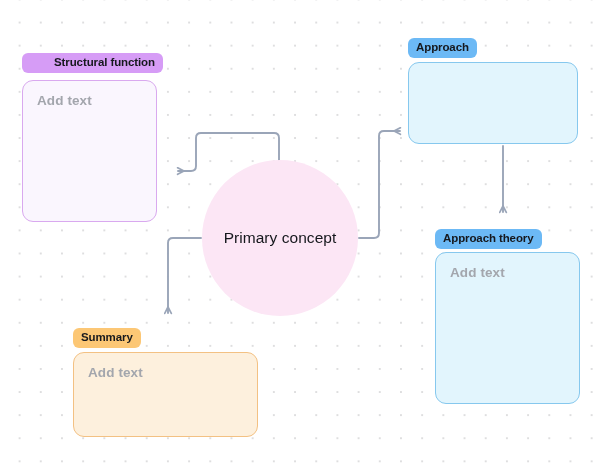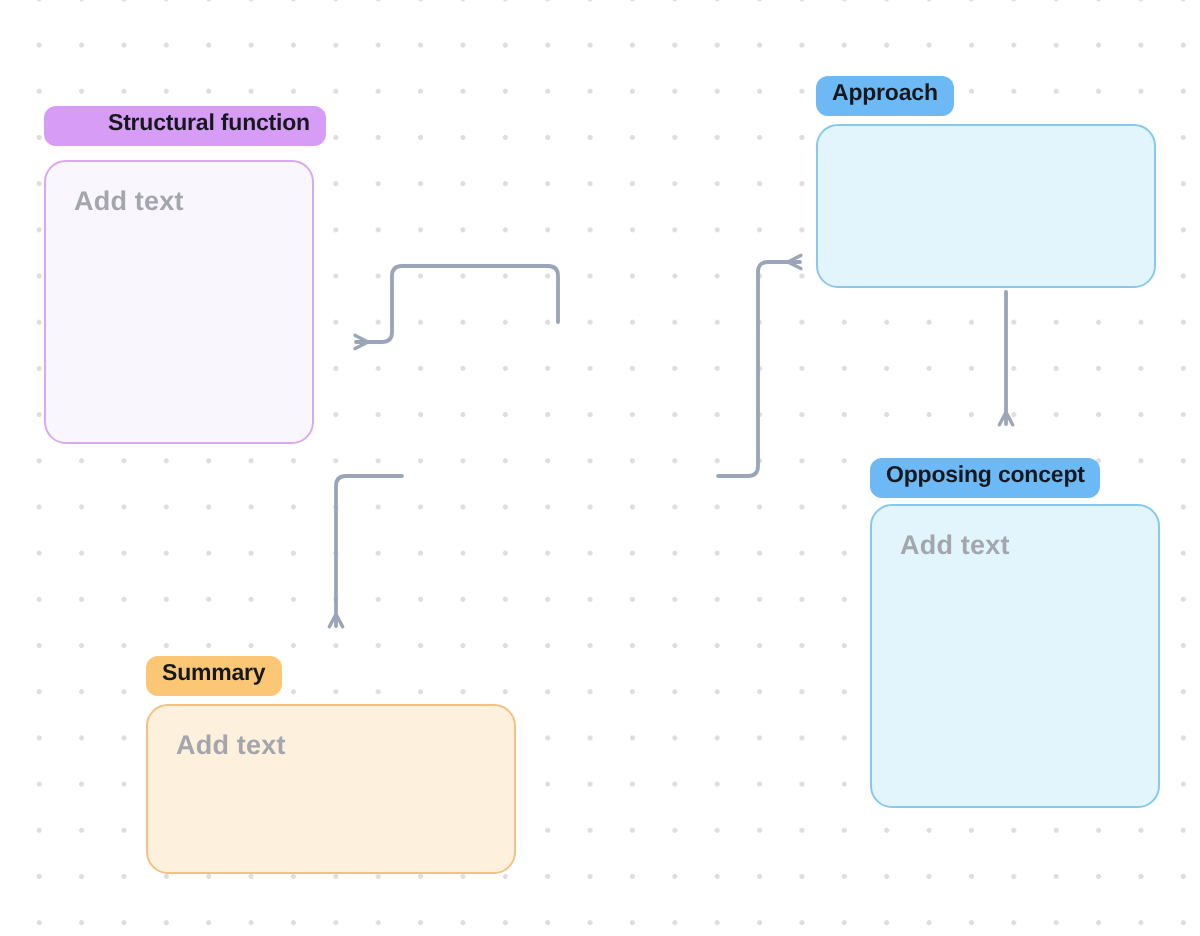"Primary concept" div.circle { html: none -> <div> <span>Primary concept</span> </div> }
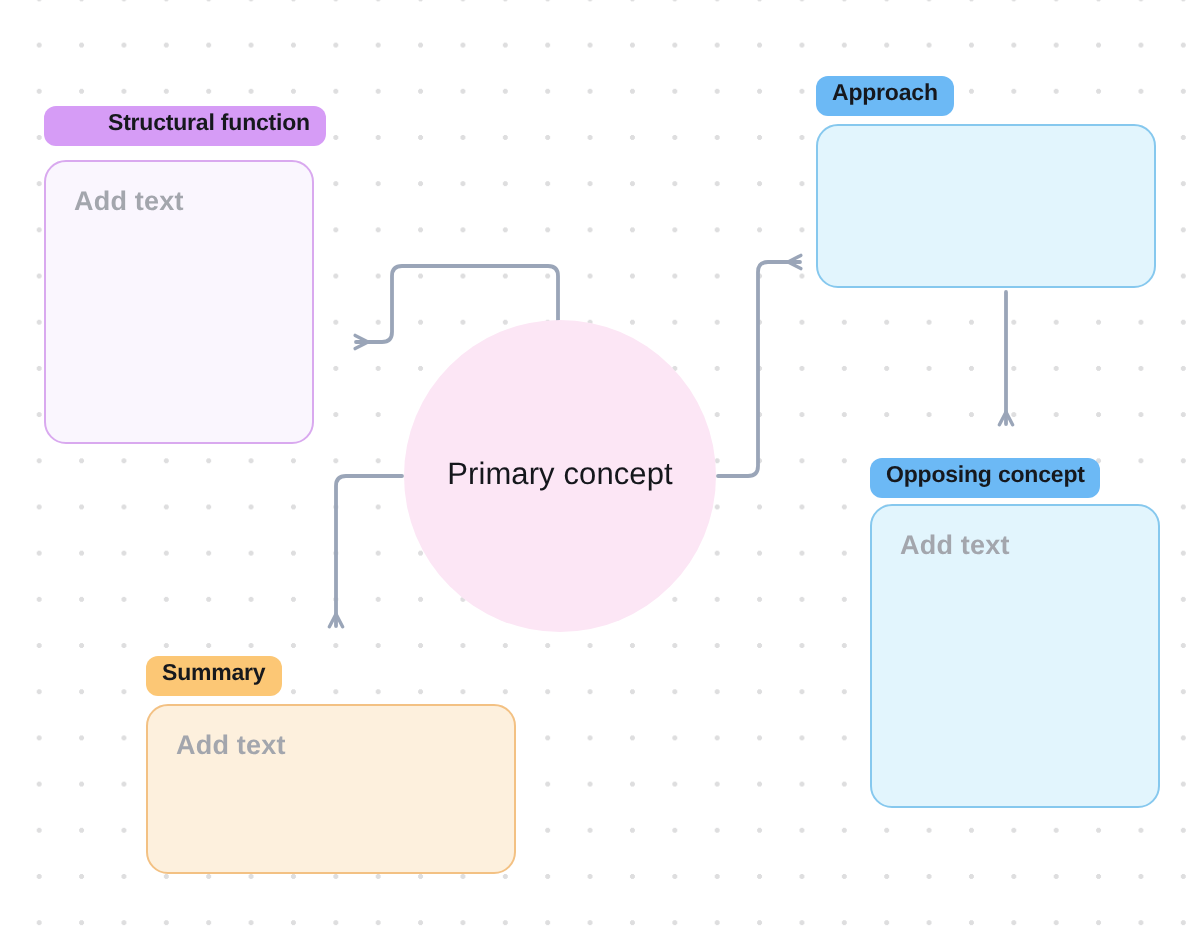"Opposing concept" div.tag { text: Opposing concept -> Approach theory }
